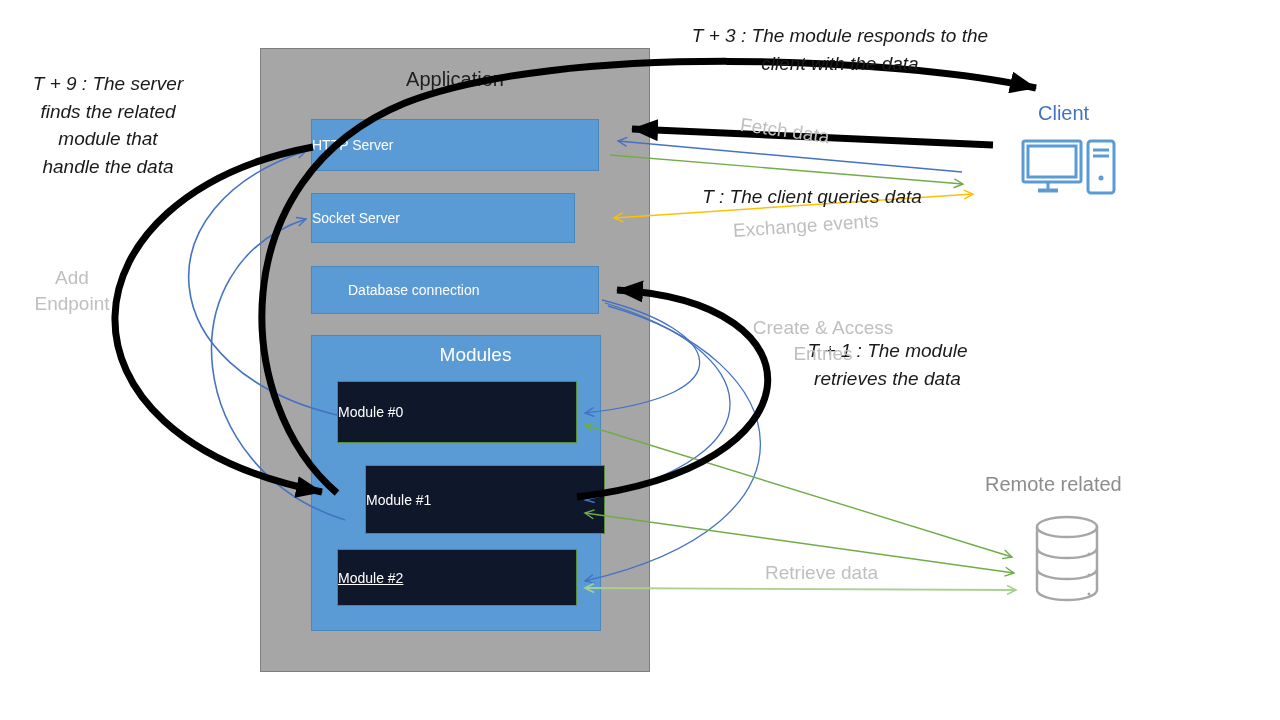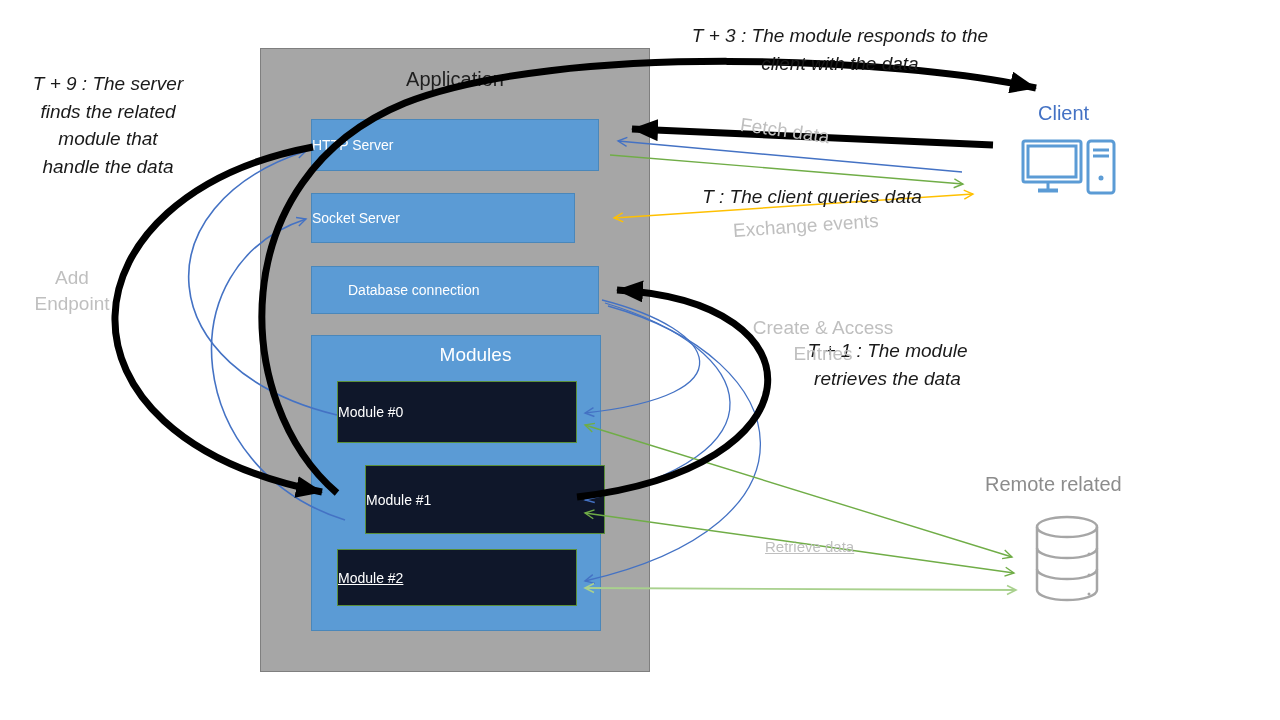"Retrieve data" div.abs { font-size: 15px -> 19px; text-decoration: underline -> none; top: 537px -> 560px }
